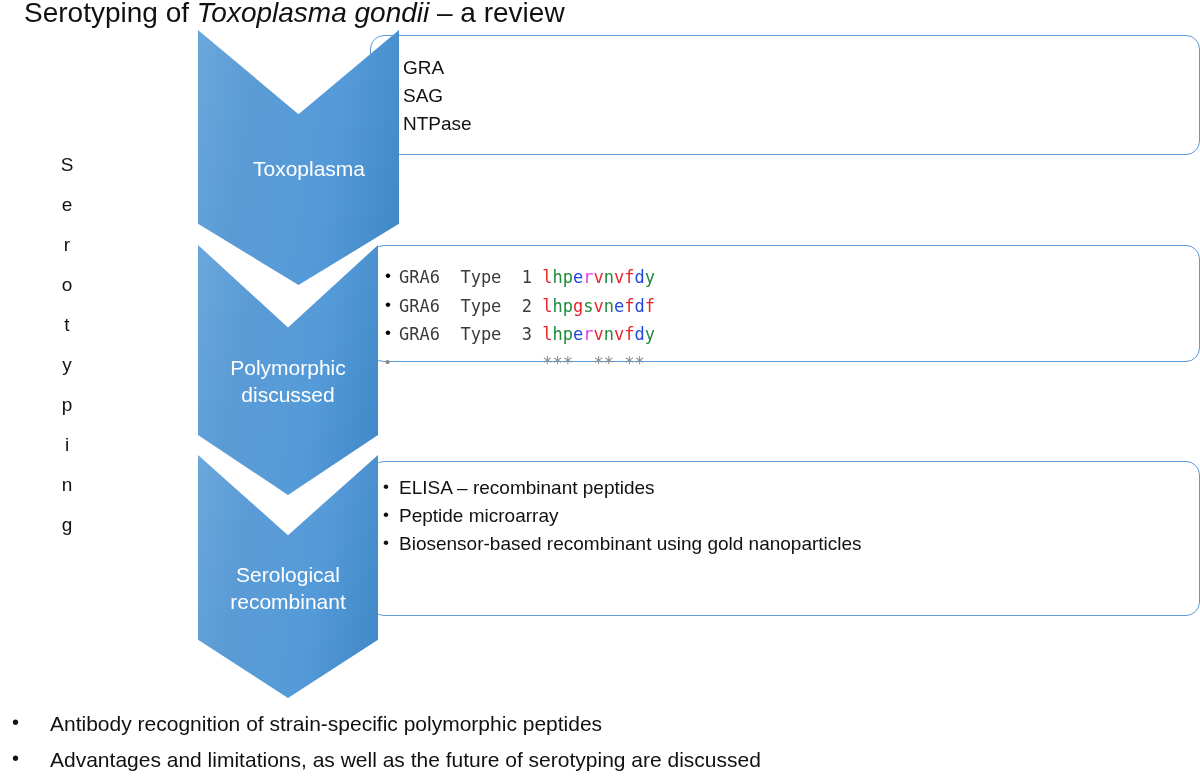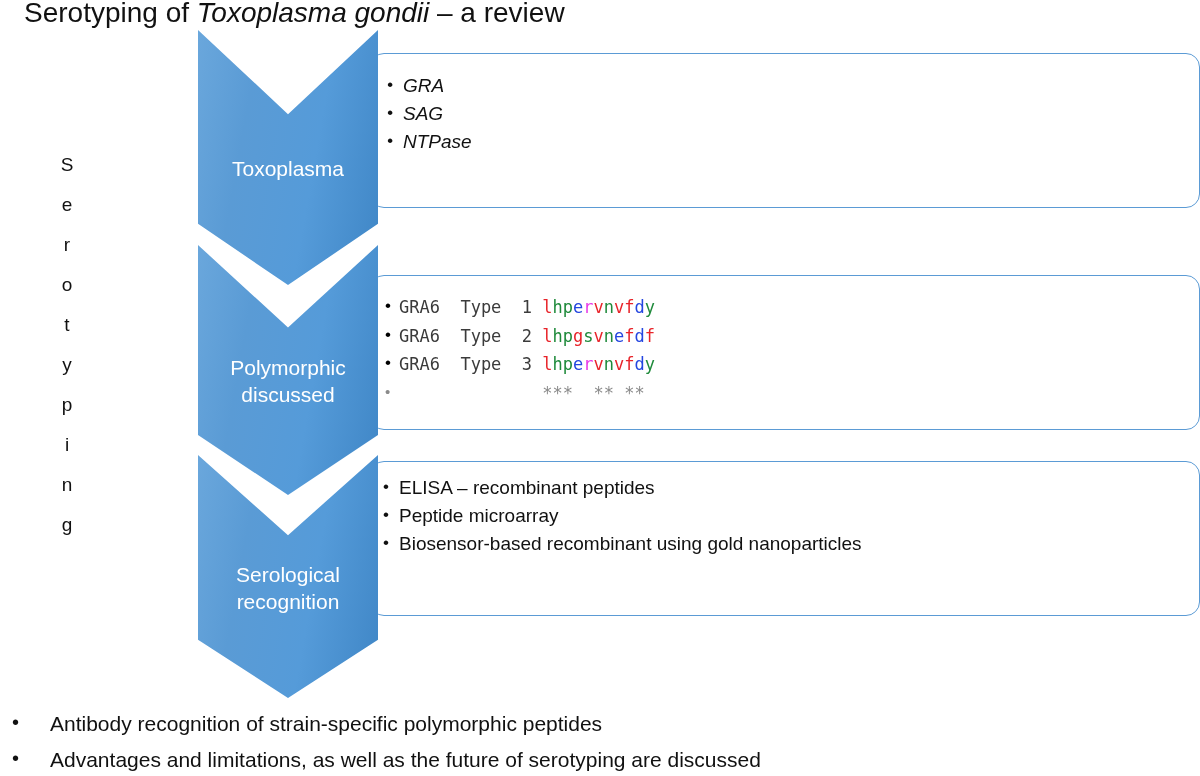"GRA" .box-1 { font-style: italic -> none; height: 155px -> 120px; top: 23px -> 5px }
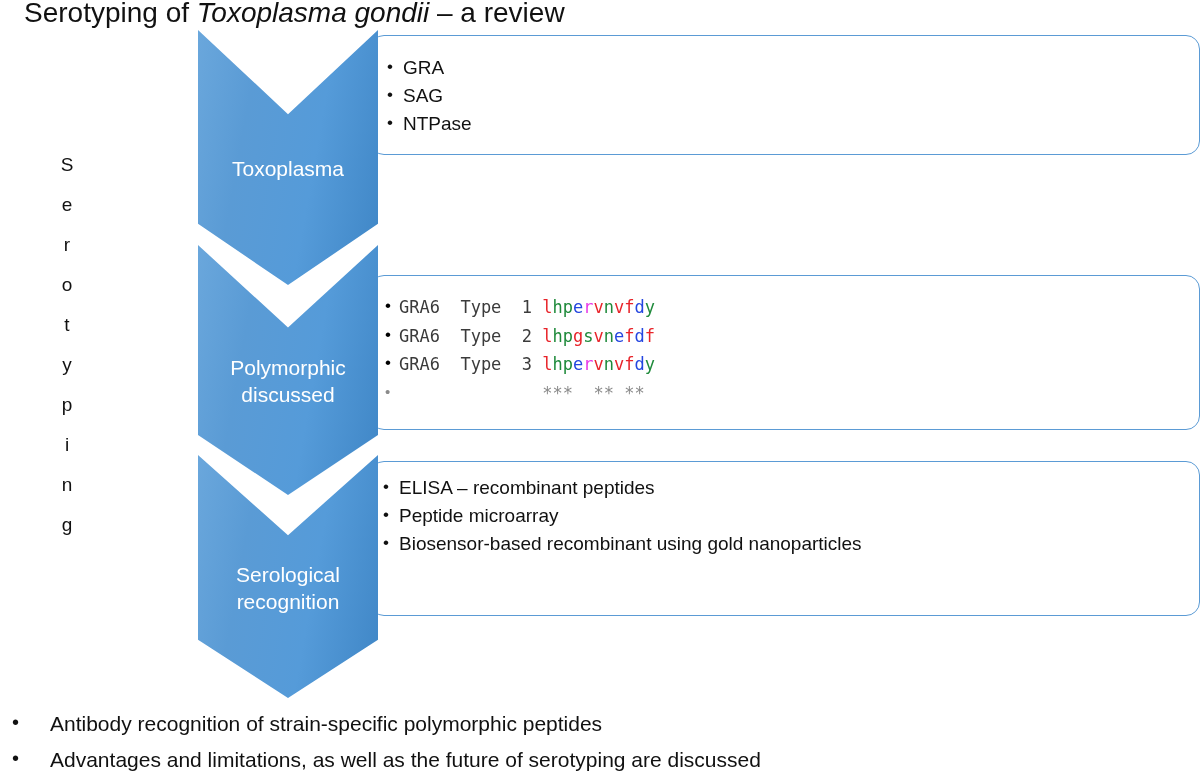"Toxoplasma" .chevron-1 { padding-left: none -> 21px }
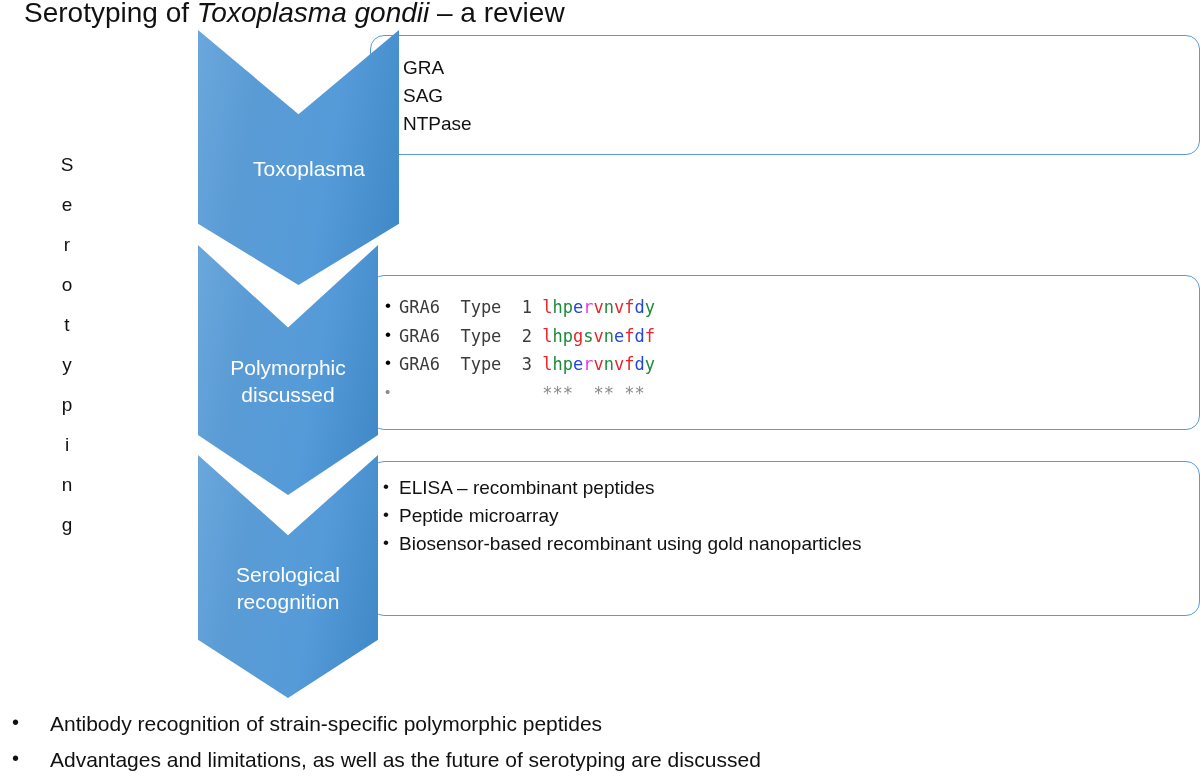"GRA6 Type 1 lhpervnvfdy" .box-2 { height: 155px -> 117px; margin-top: 30px -> none }
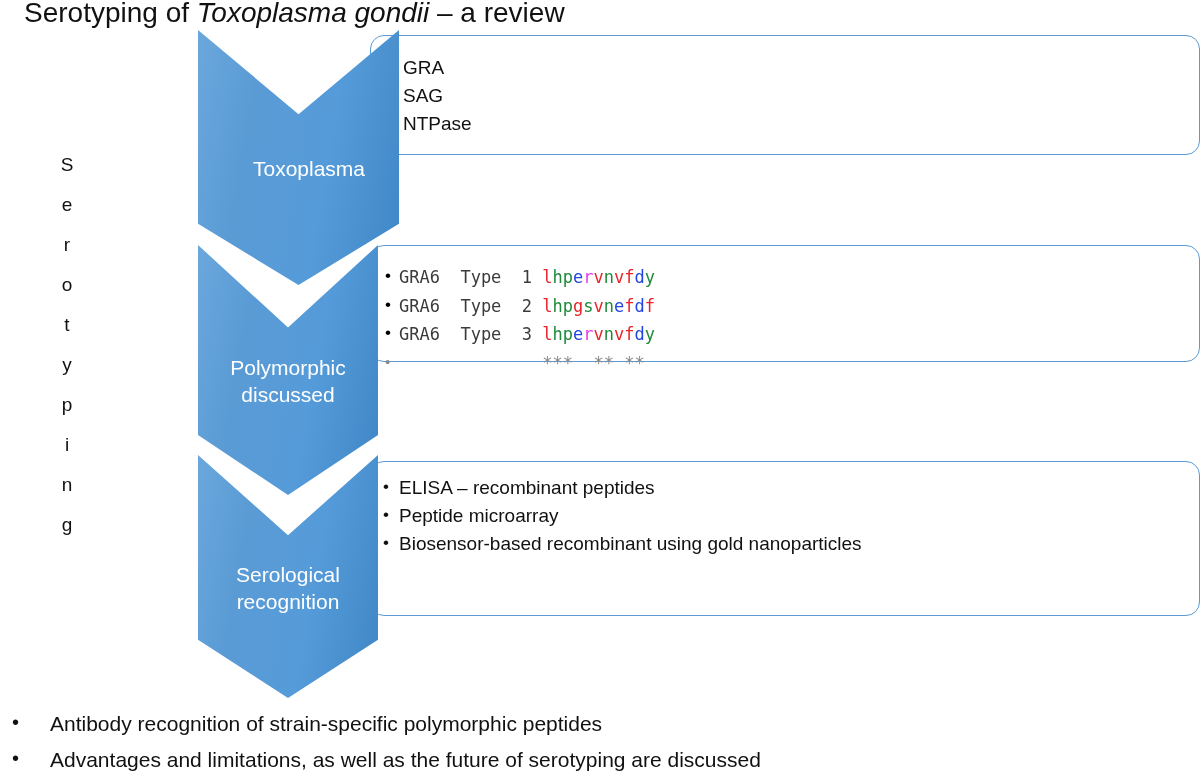"recognition" span.l2 { text: recognition -> recombinant }
